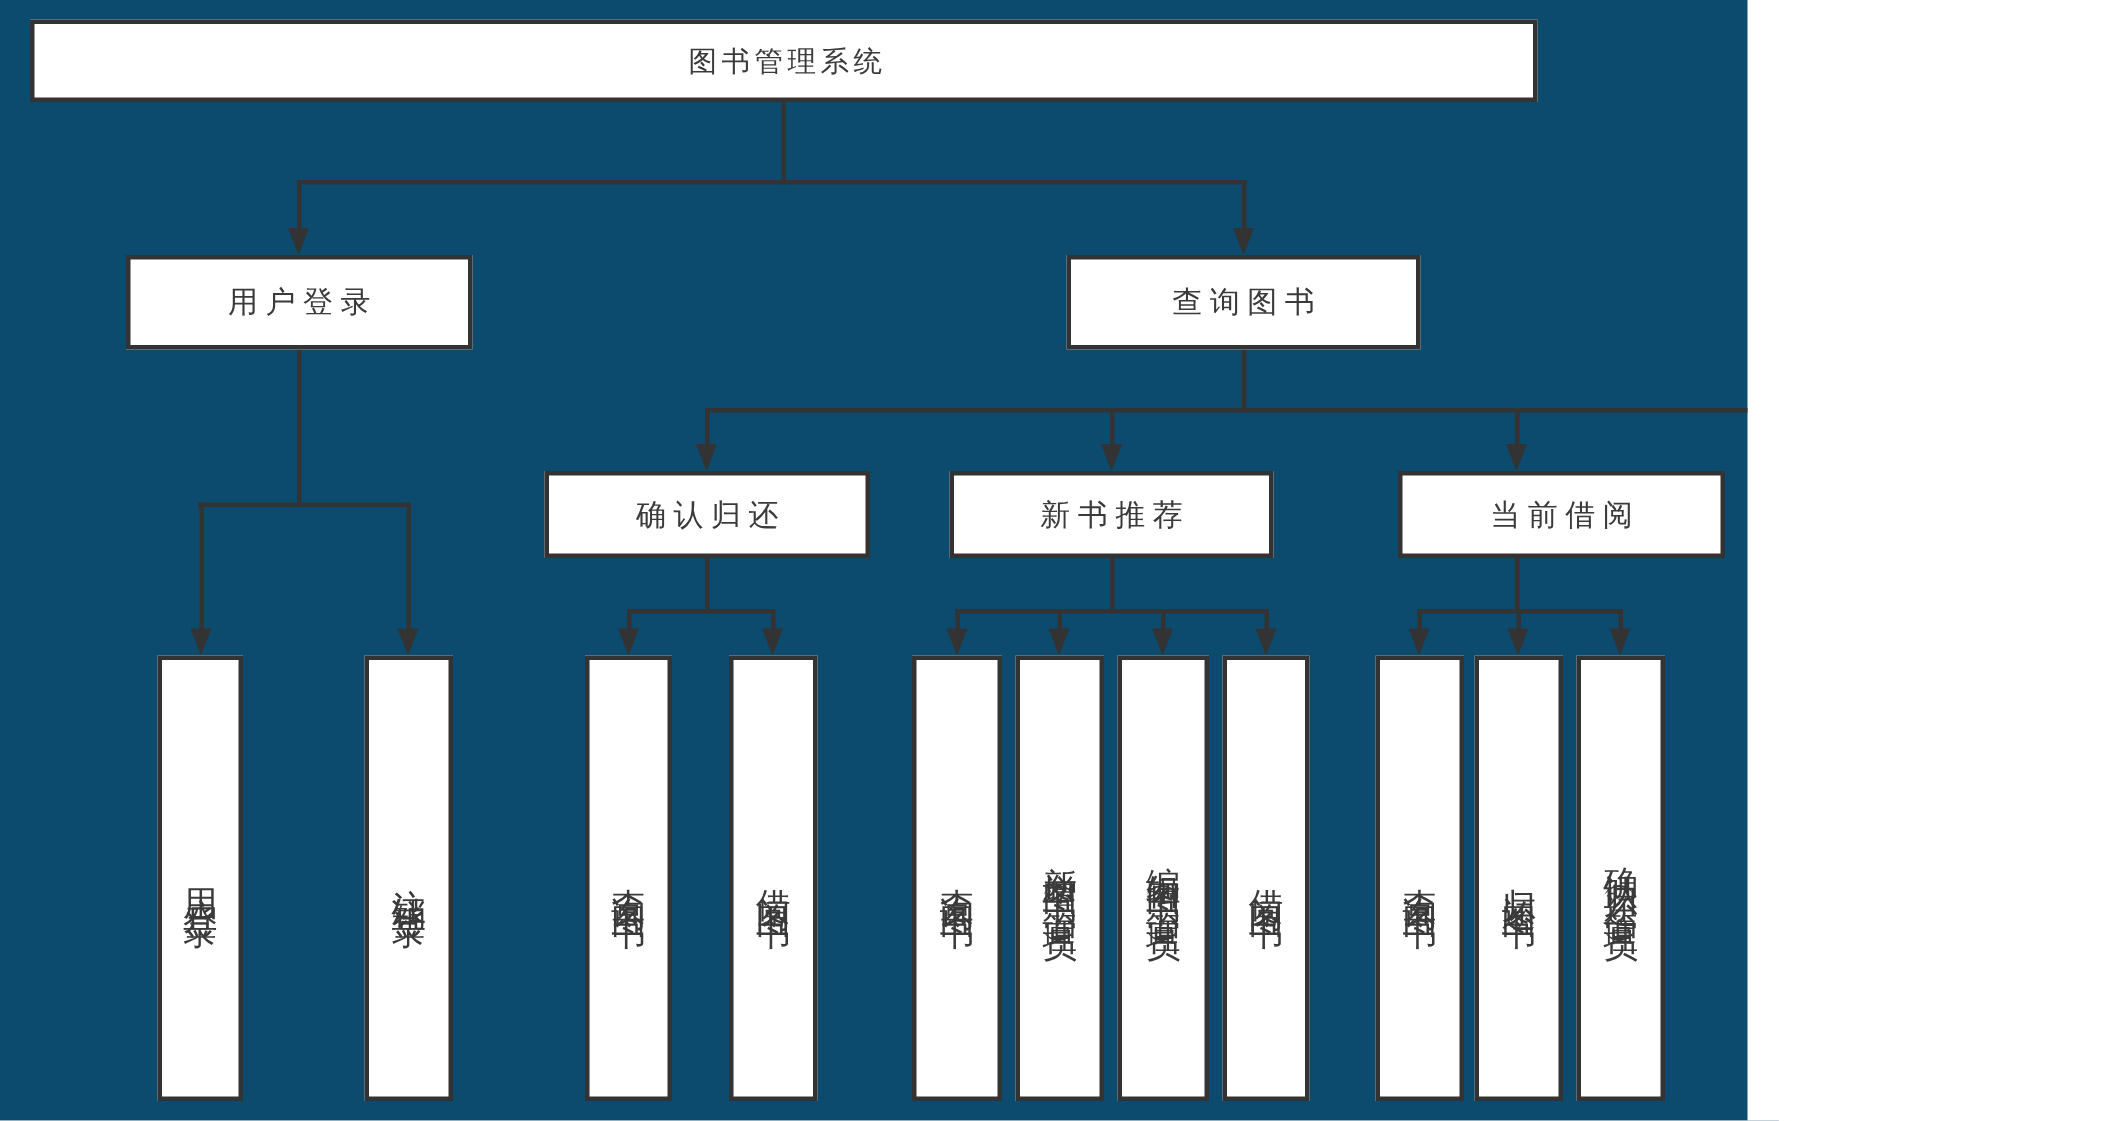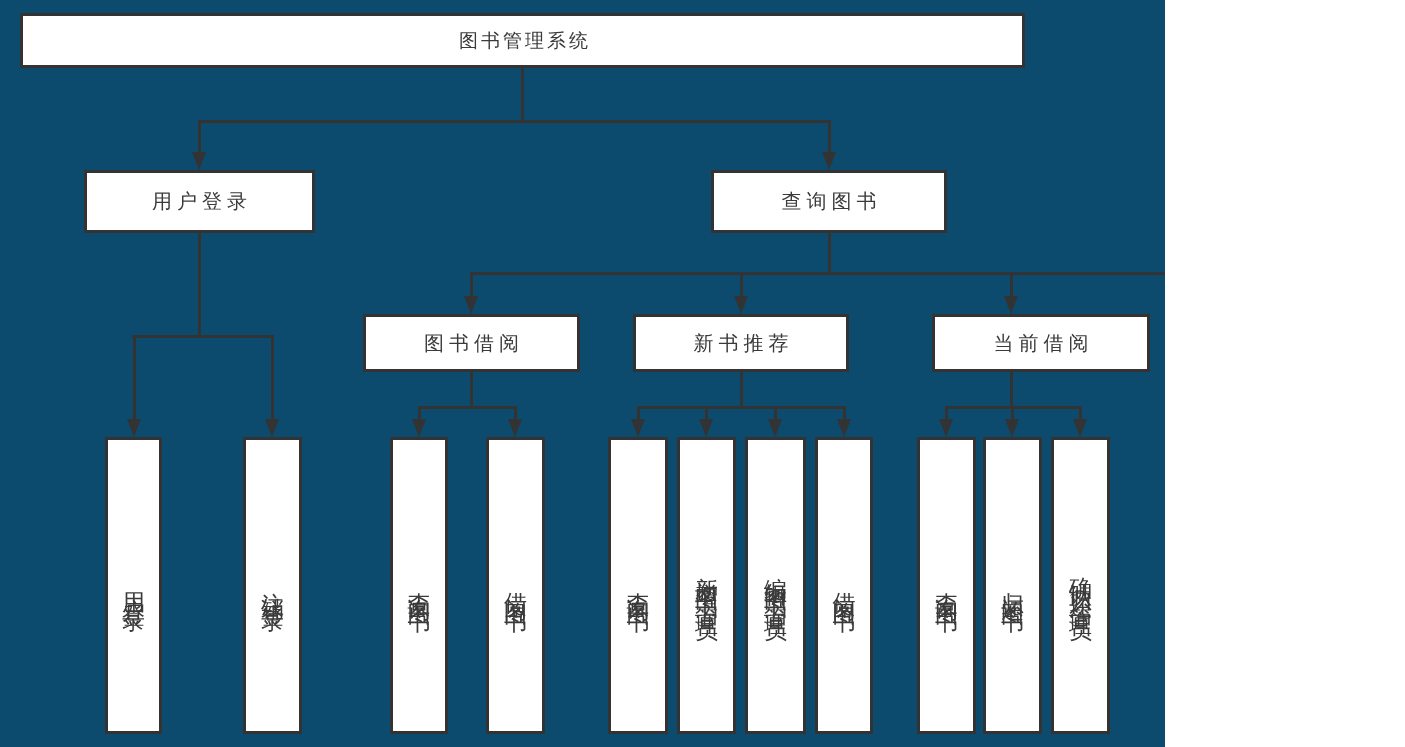"图书借阅" span.hlabel { text: 图书借阅 -> 确认归还 }
